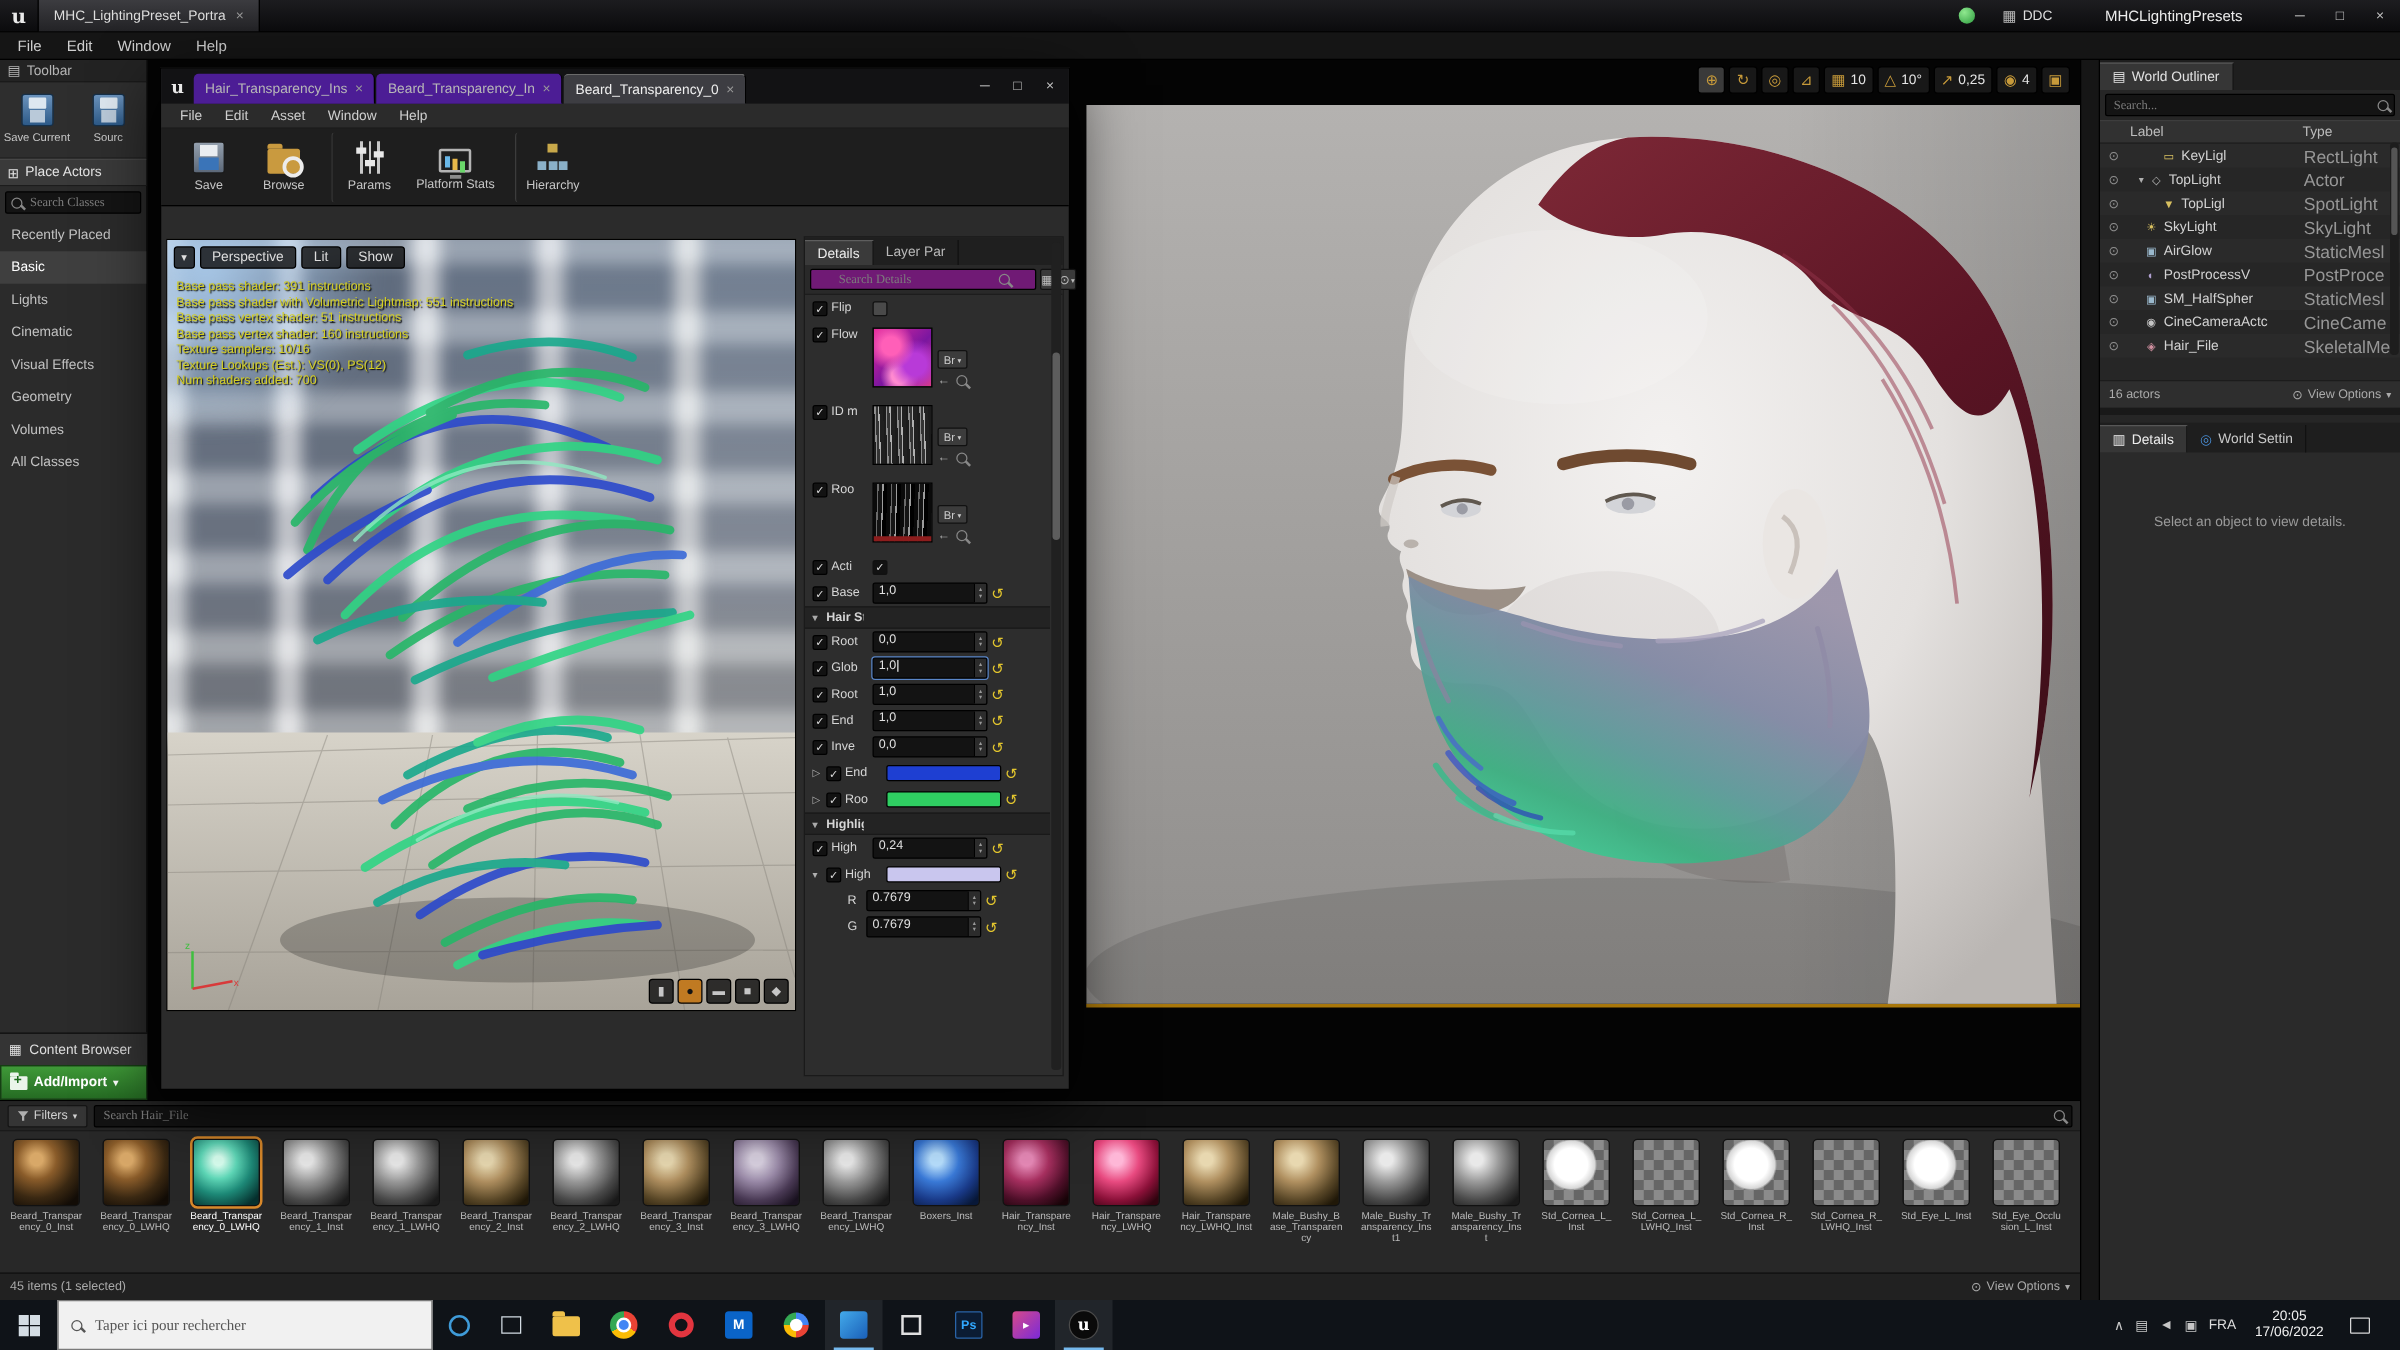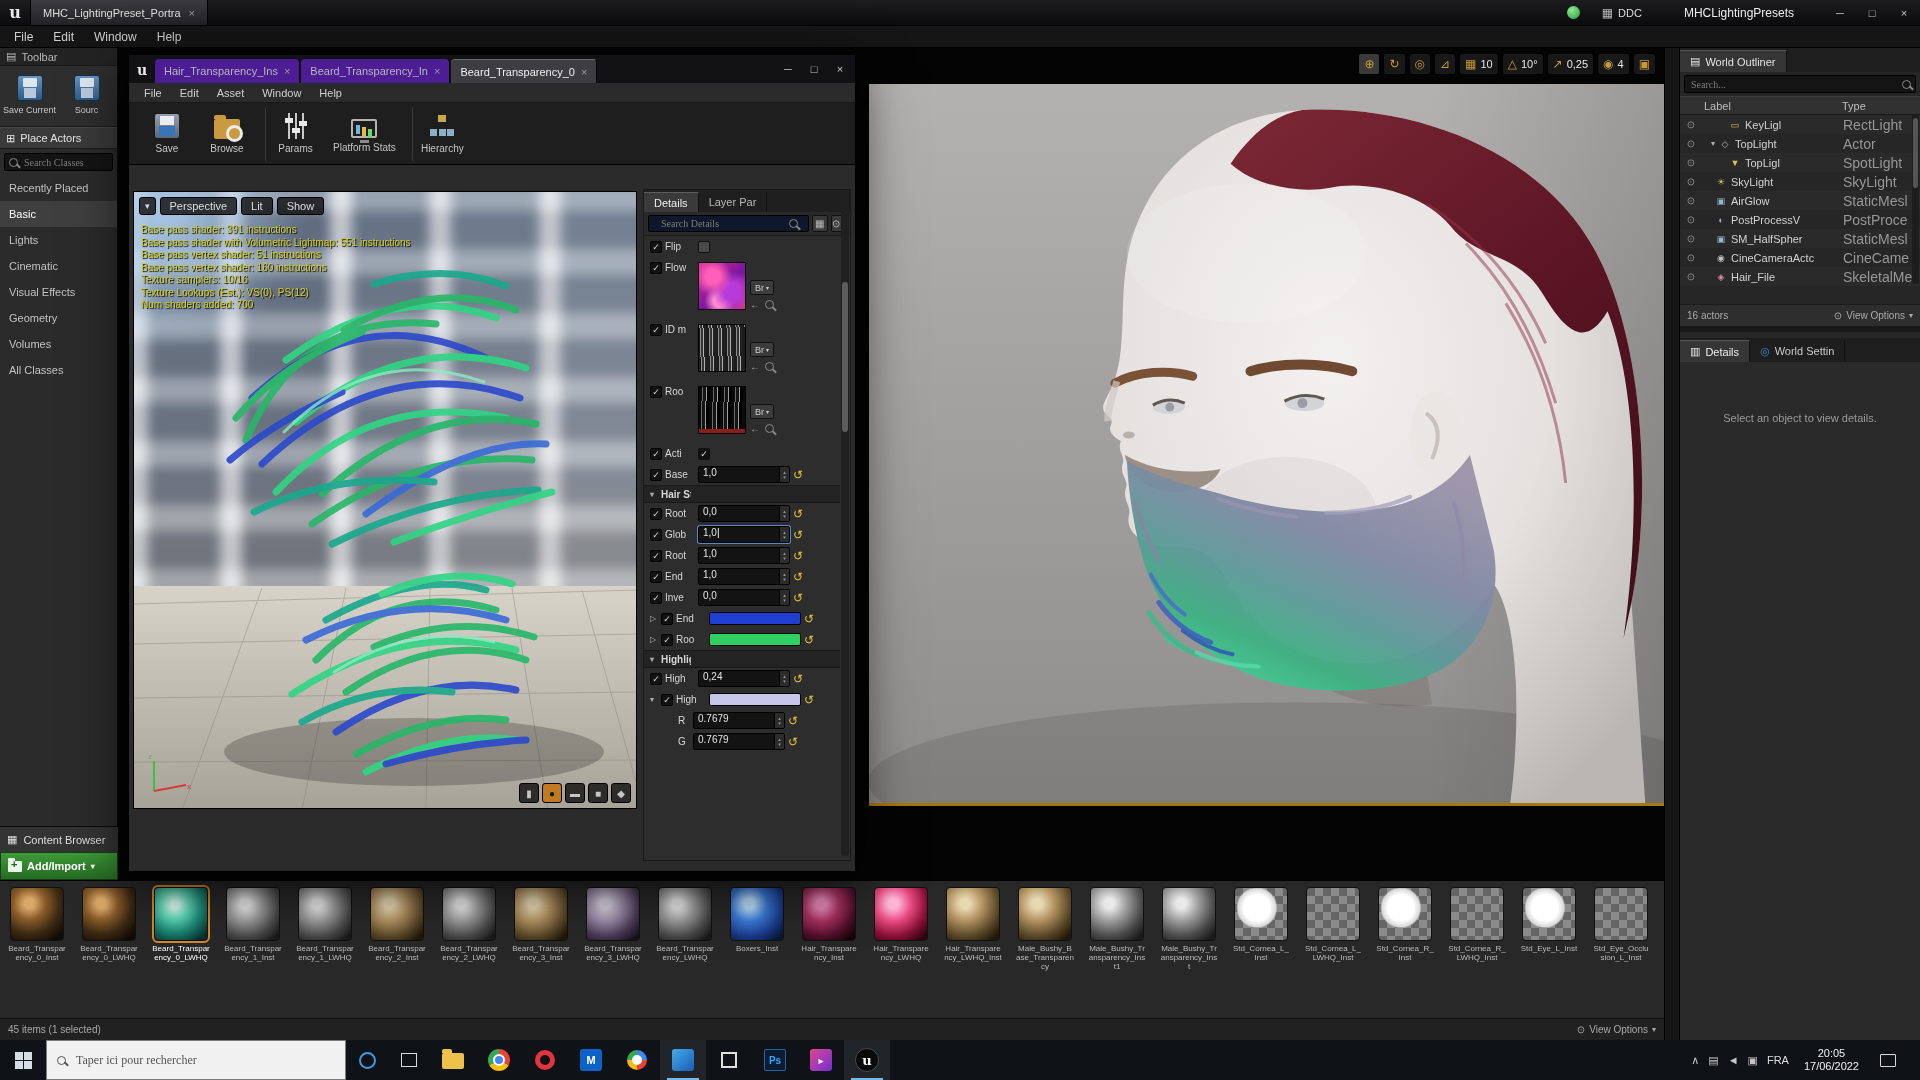"Search Details" .mwd-search .sbox { background: #0f172a -> #701a75; padding: 0 10px -> 0 20px }
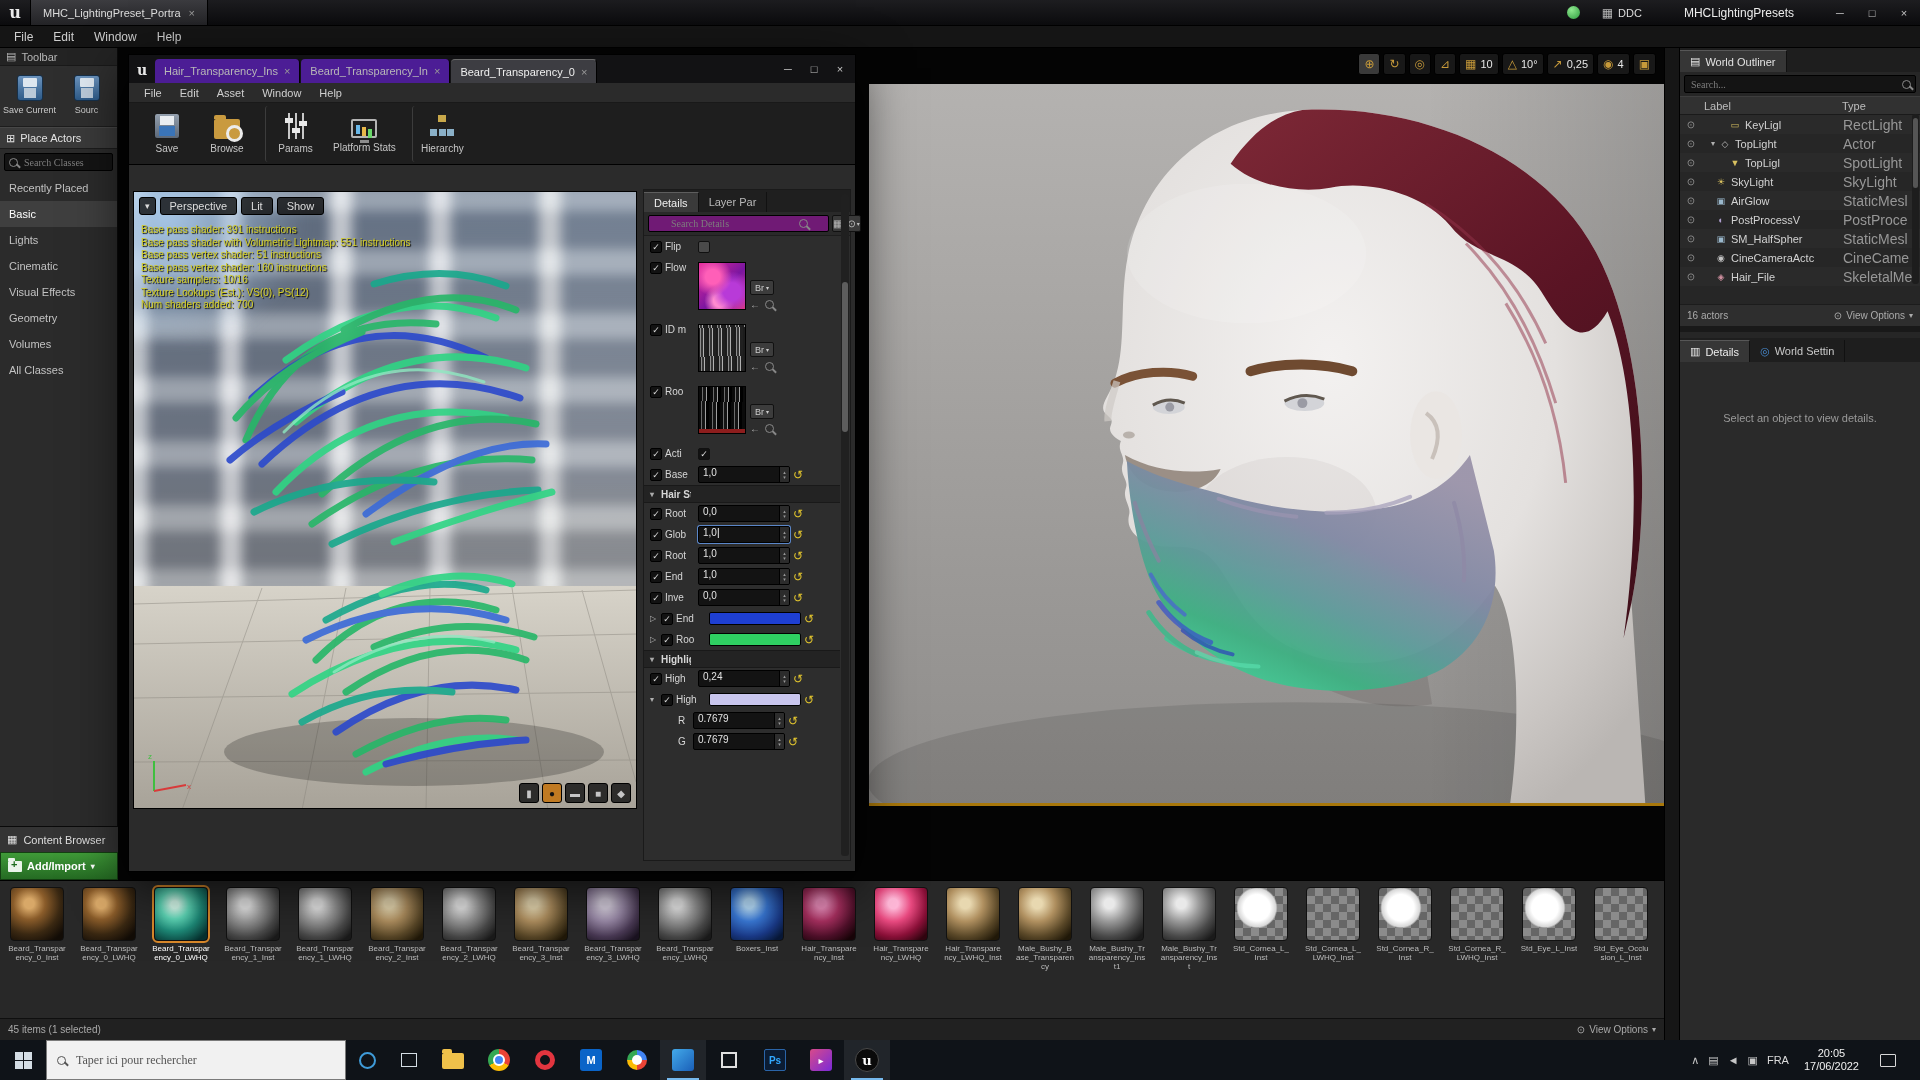"Filters" div.cbf-row { html: none -> <div> <div> <span></span> <span>Filters</span> <span>▾</span> </div> <div> <input> <span></span> </div> </div> }
